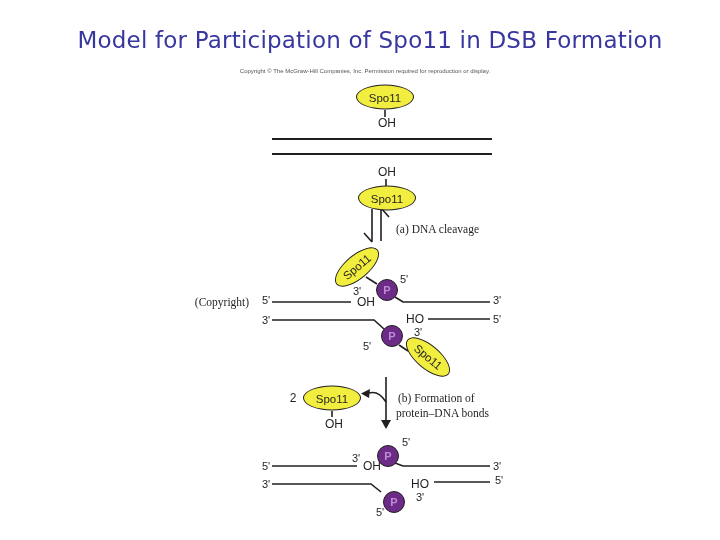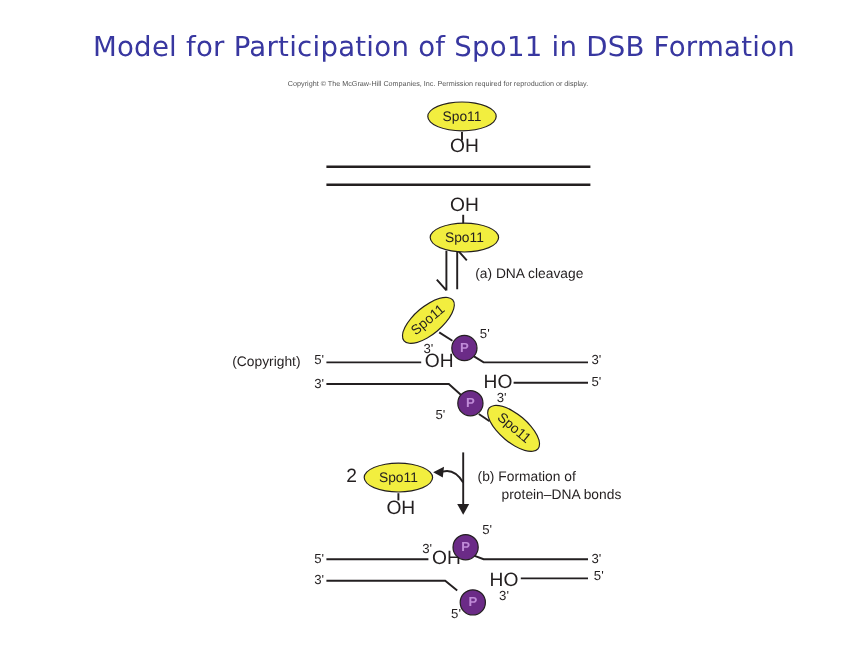"OH" .lbl12 { font-size: 16px -> 12px }
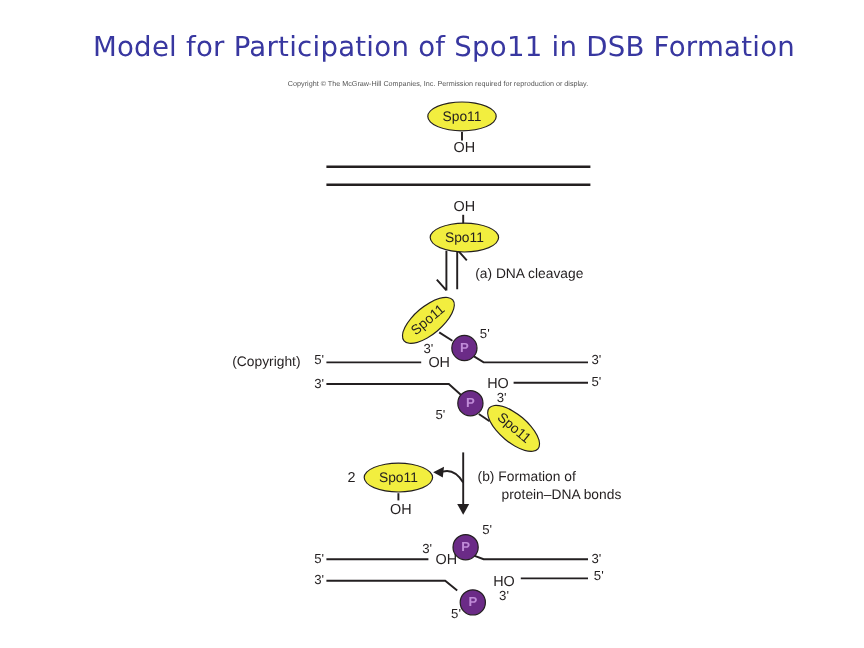"(a) DNA cleavage" .steplbl { font-family: none -> Liberation Serif, serif }
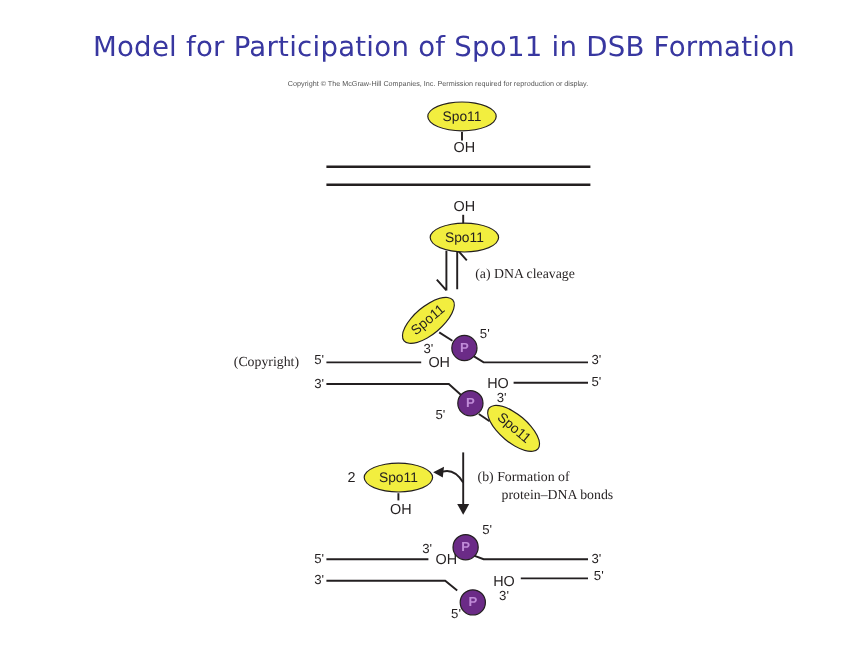"protein–DNA bonds" div.lv { left: 418px -> 396px }
